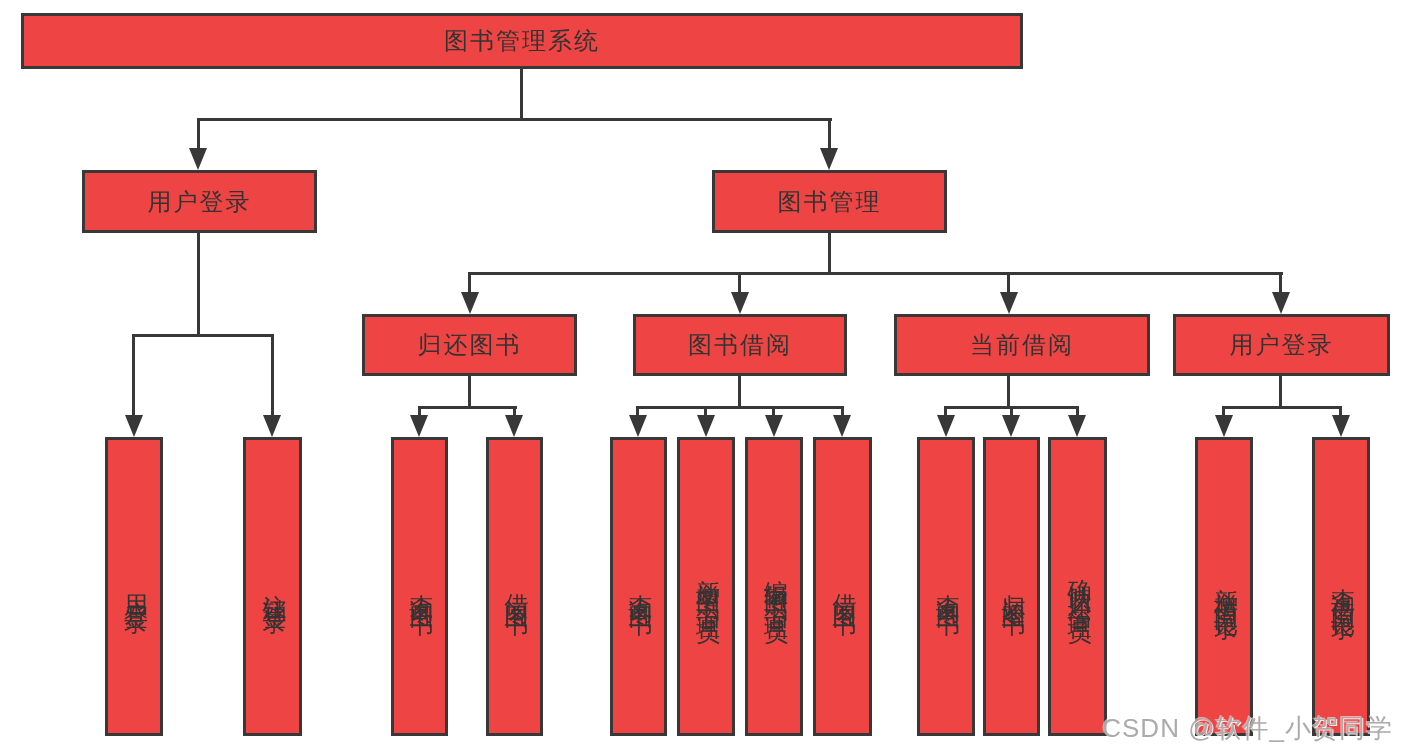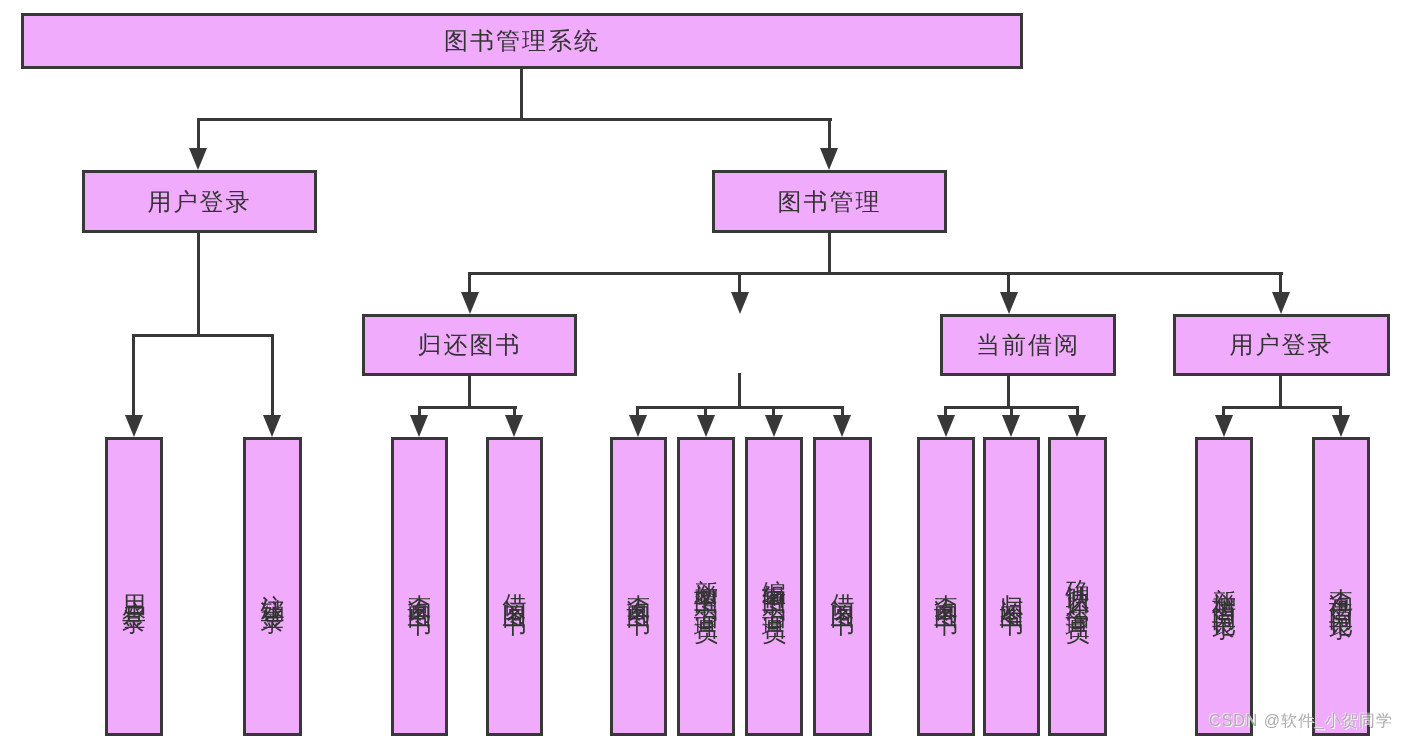"图书管理系统" .box { background: #f0abfc -> #ef4444; font-family: none -> Liberation Mono, monospace }
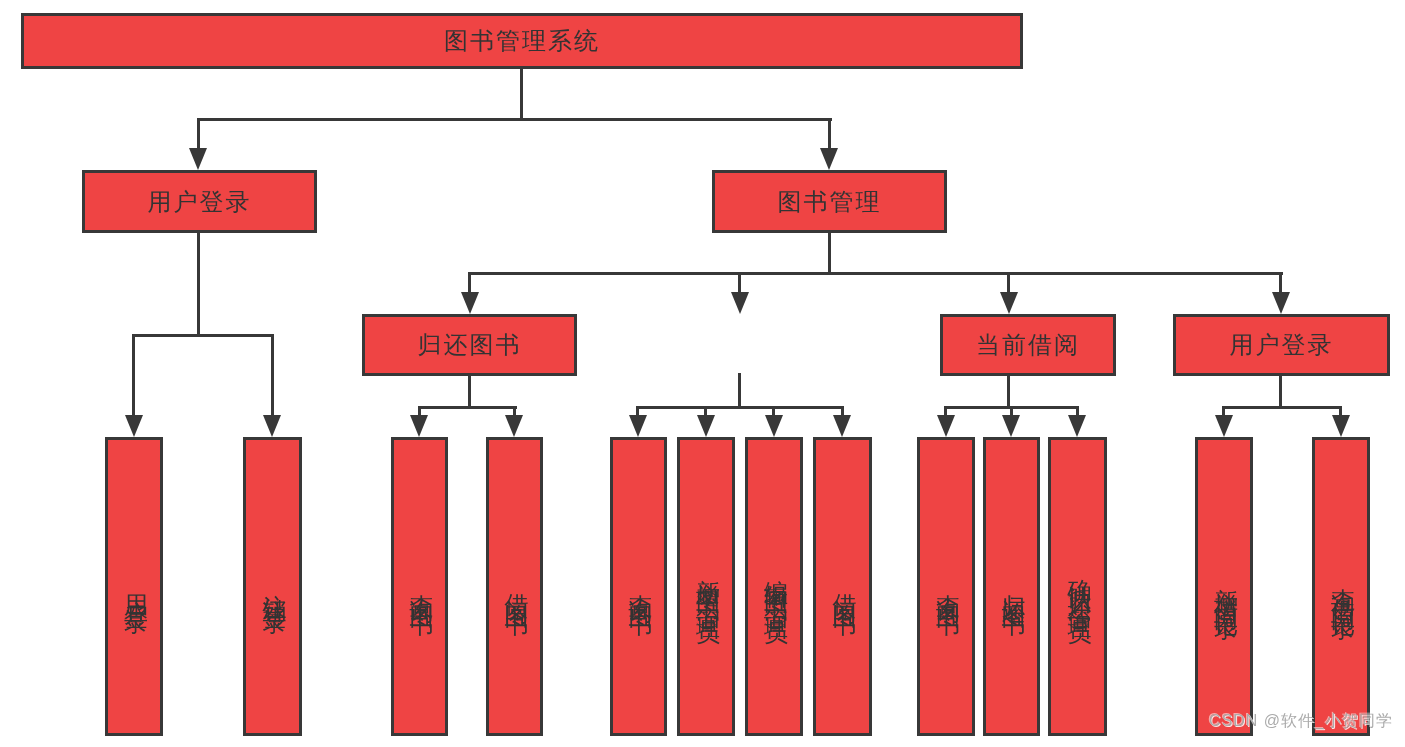"图书借阅" div.box { html: none -> <div> <span>图书借阅</span> </div> }
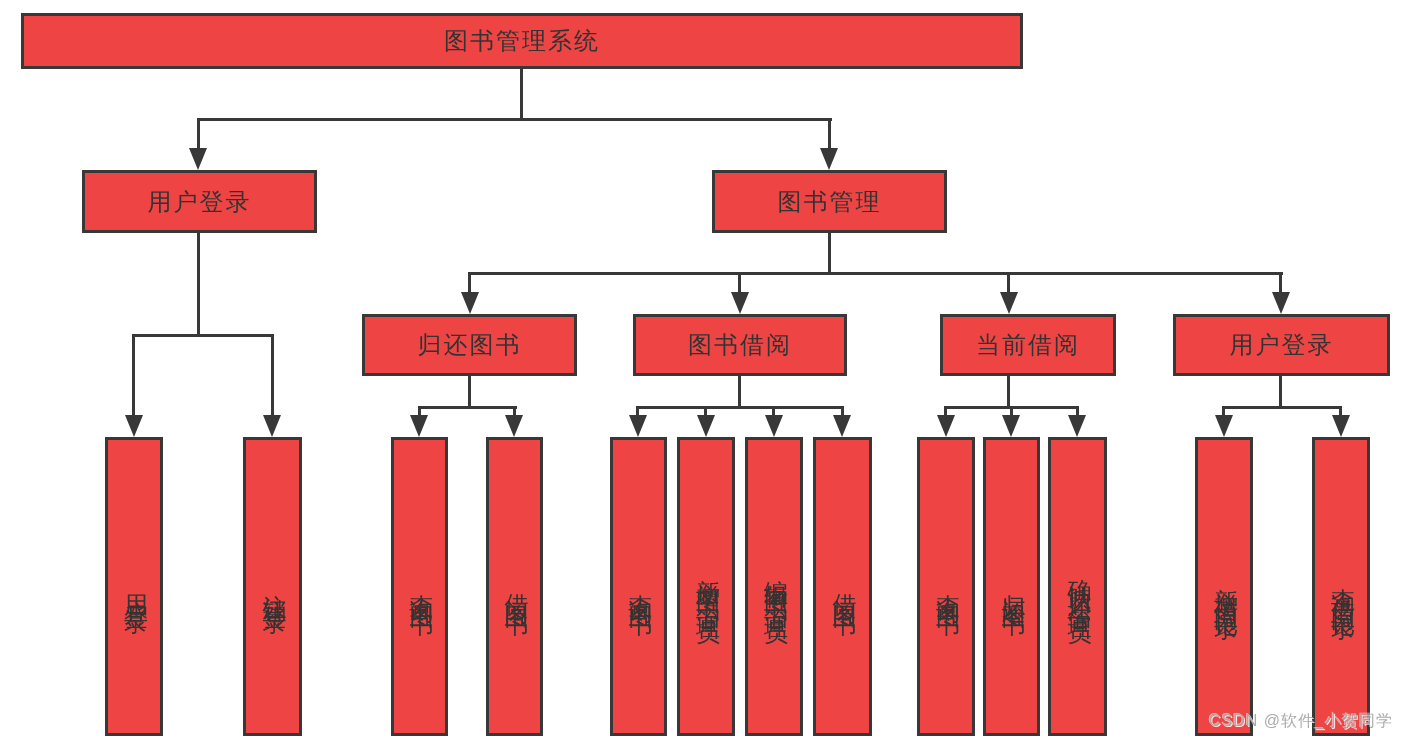"当前借阅" div.box { left: 940px -> 894px; width: 176px -> 256px }
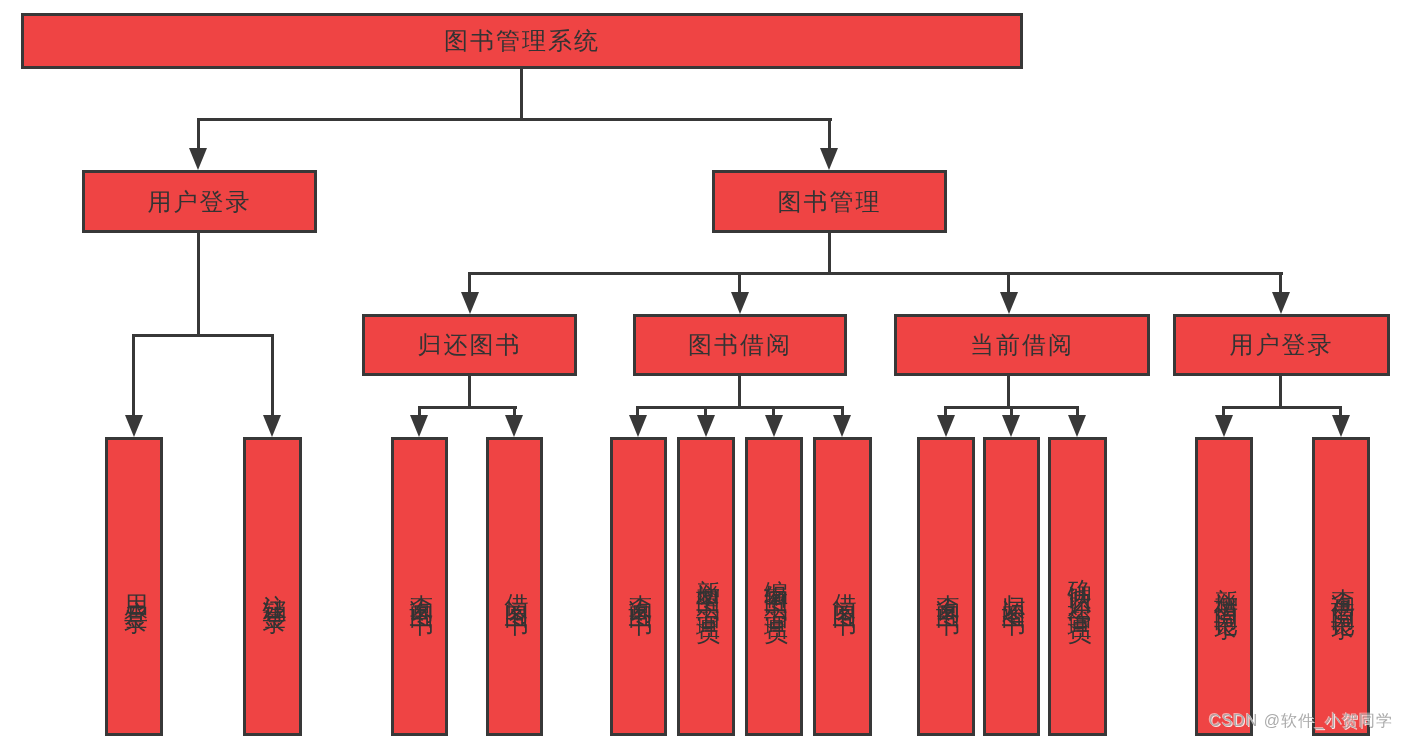"CSDN @软件_小贺同学" .watermark { font-size: 16px -> 26px }
